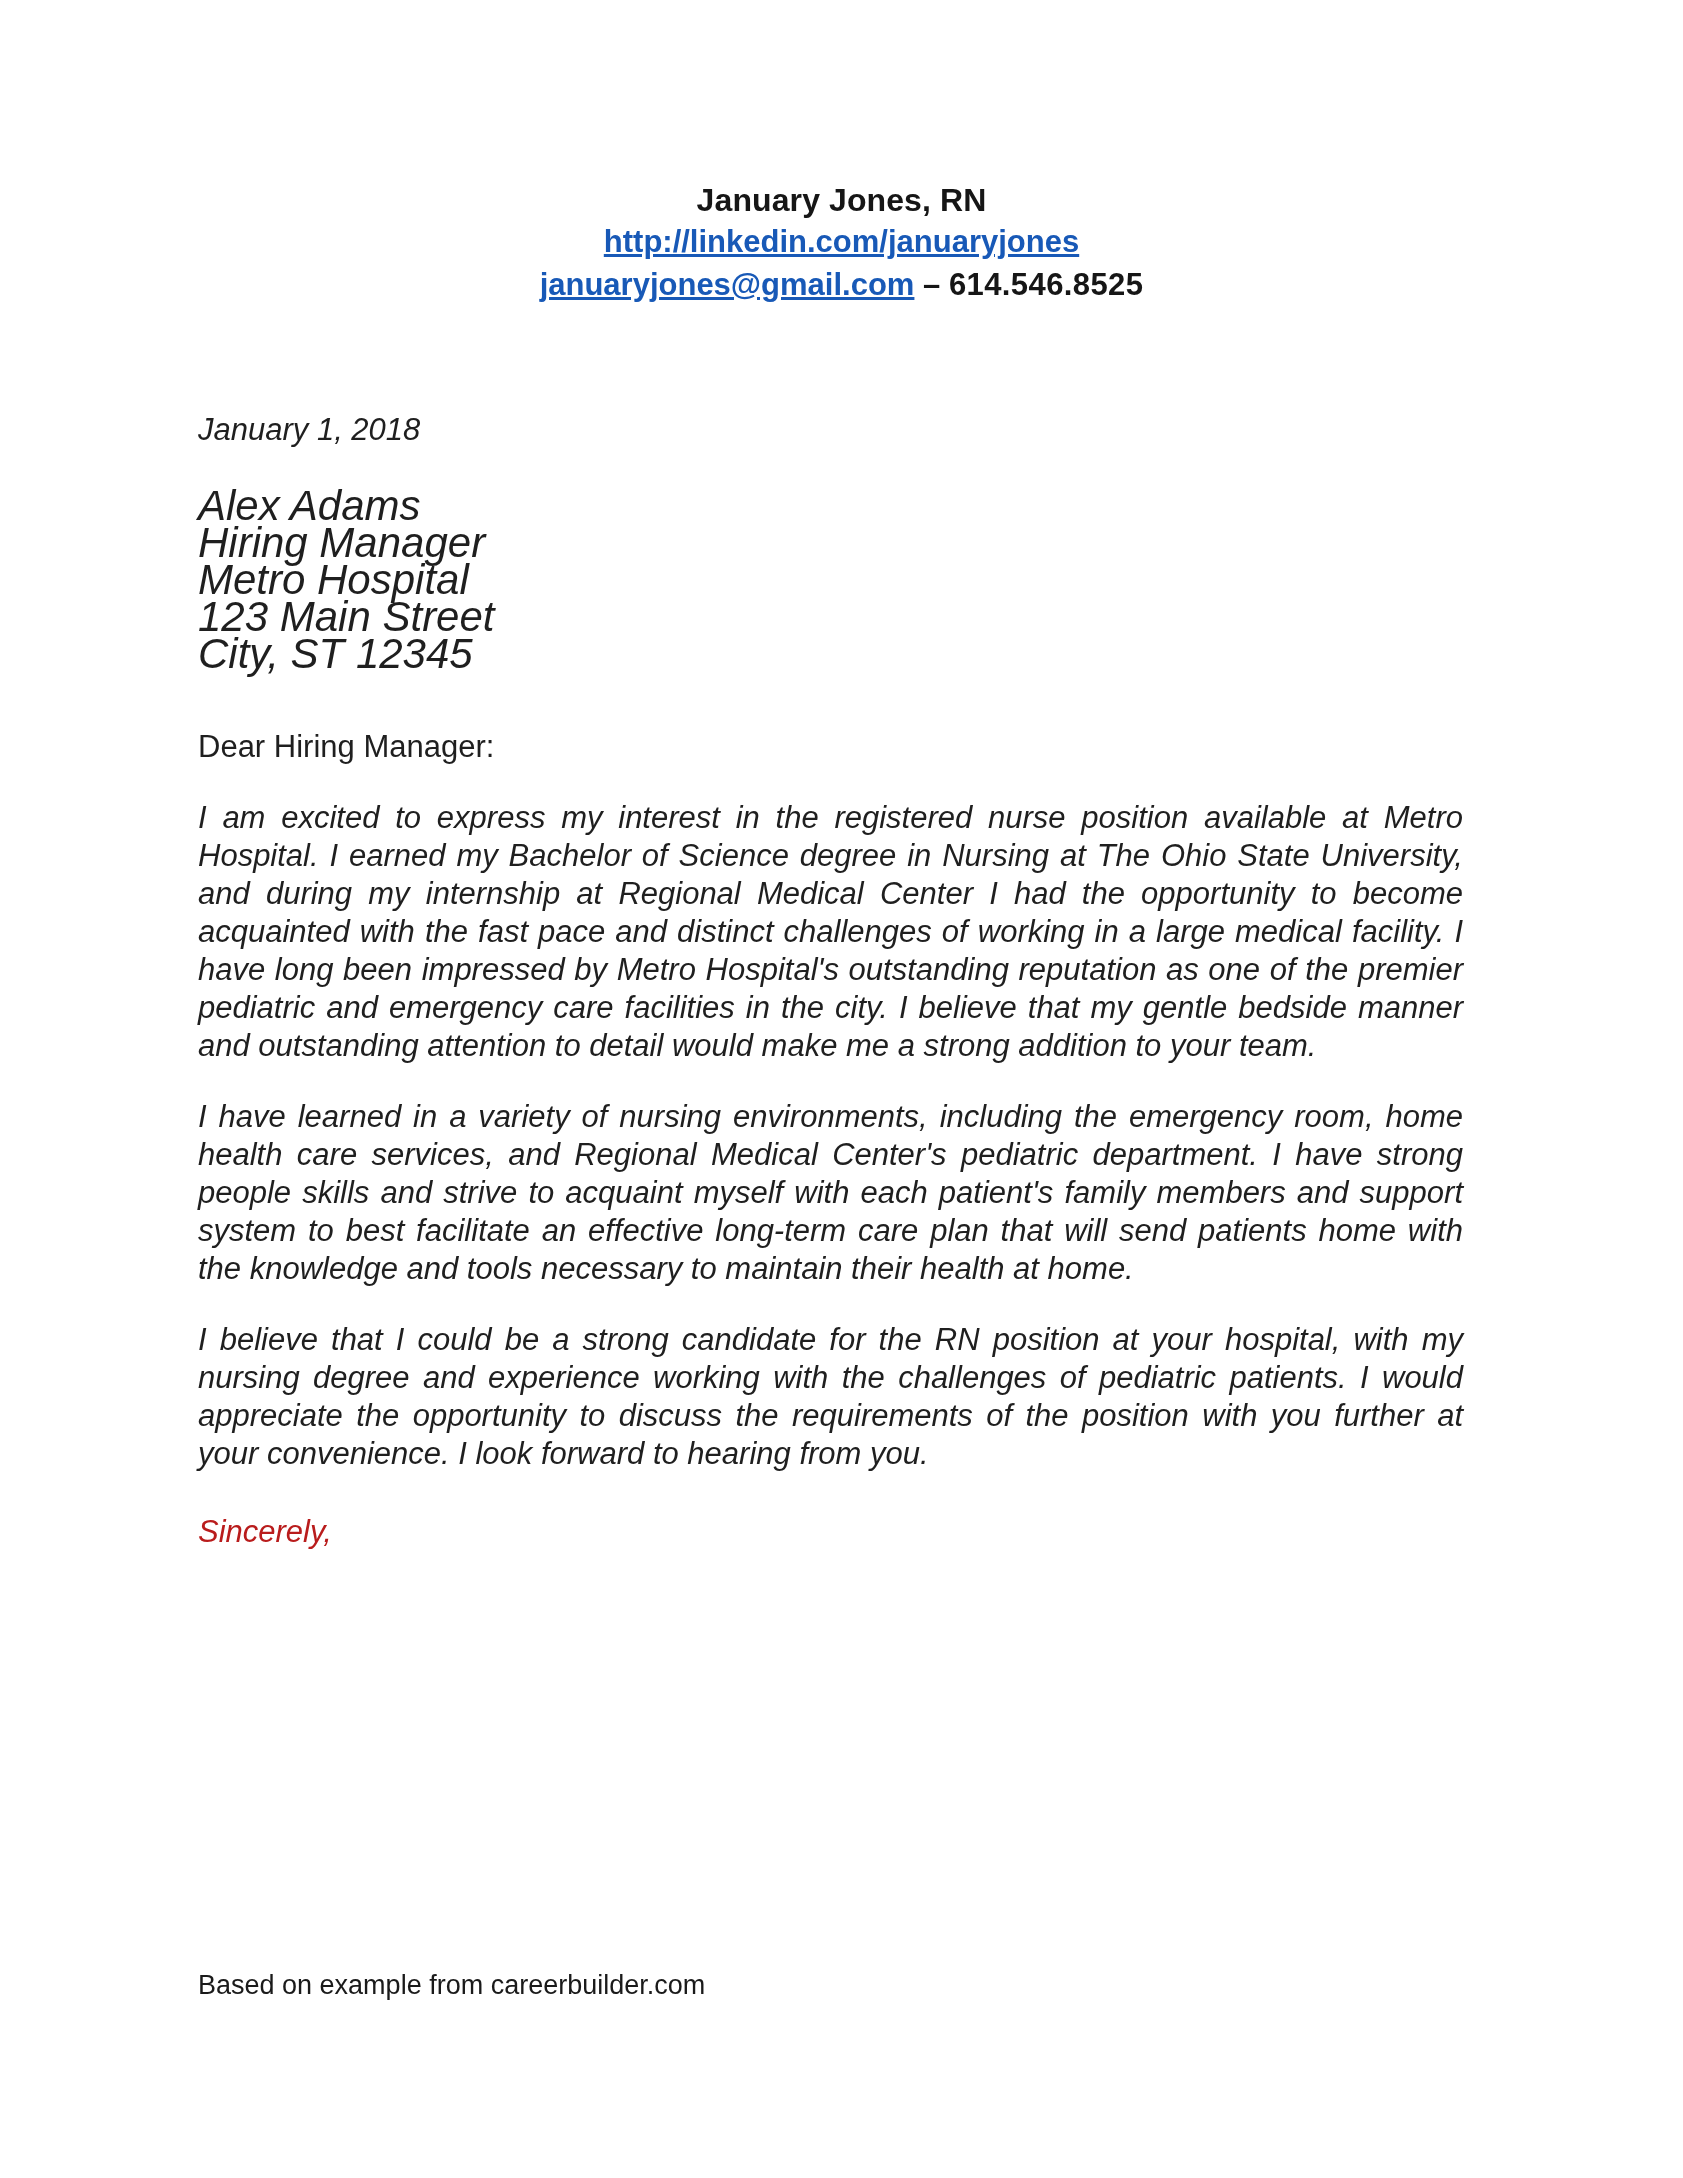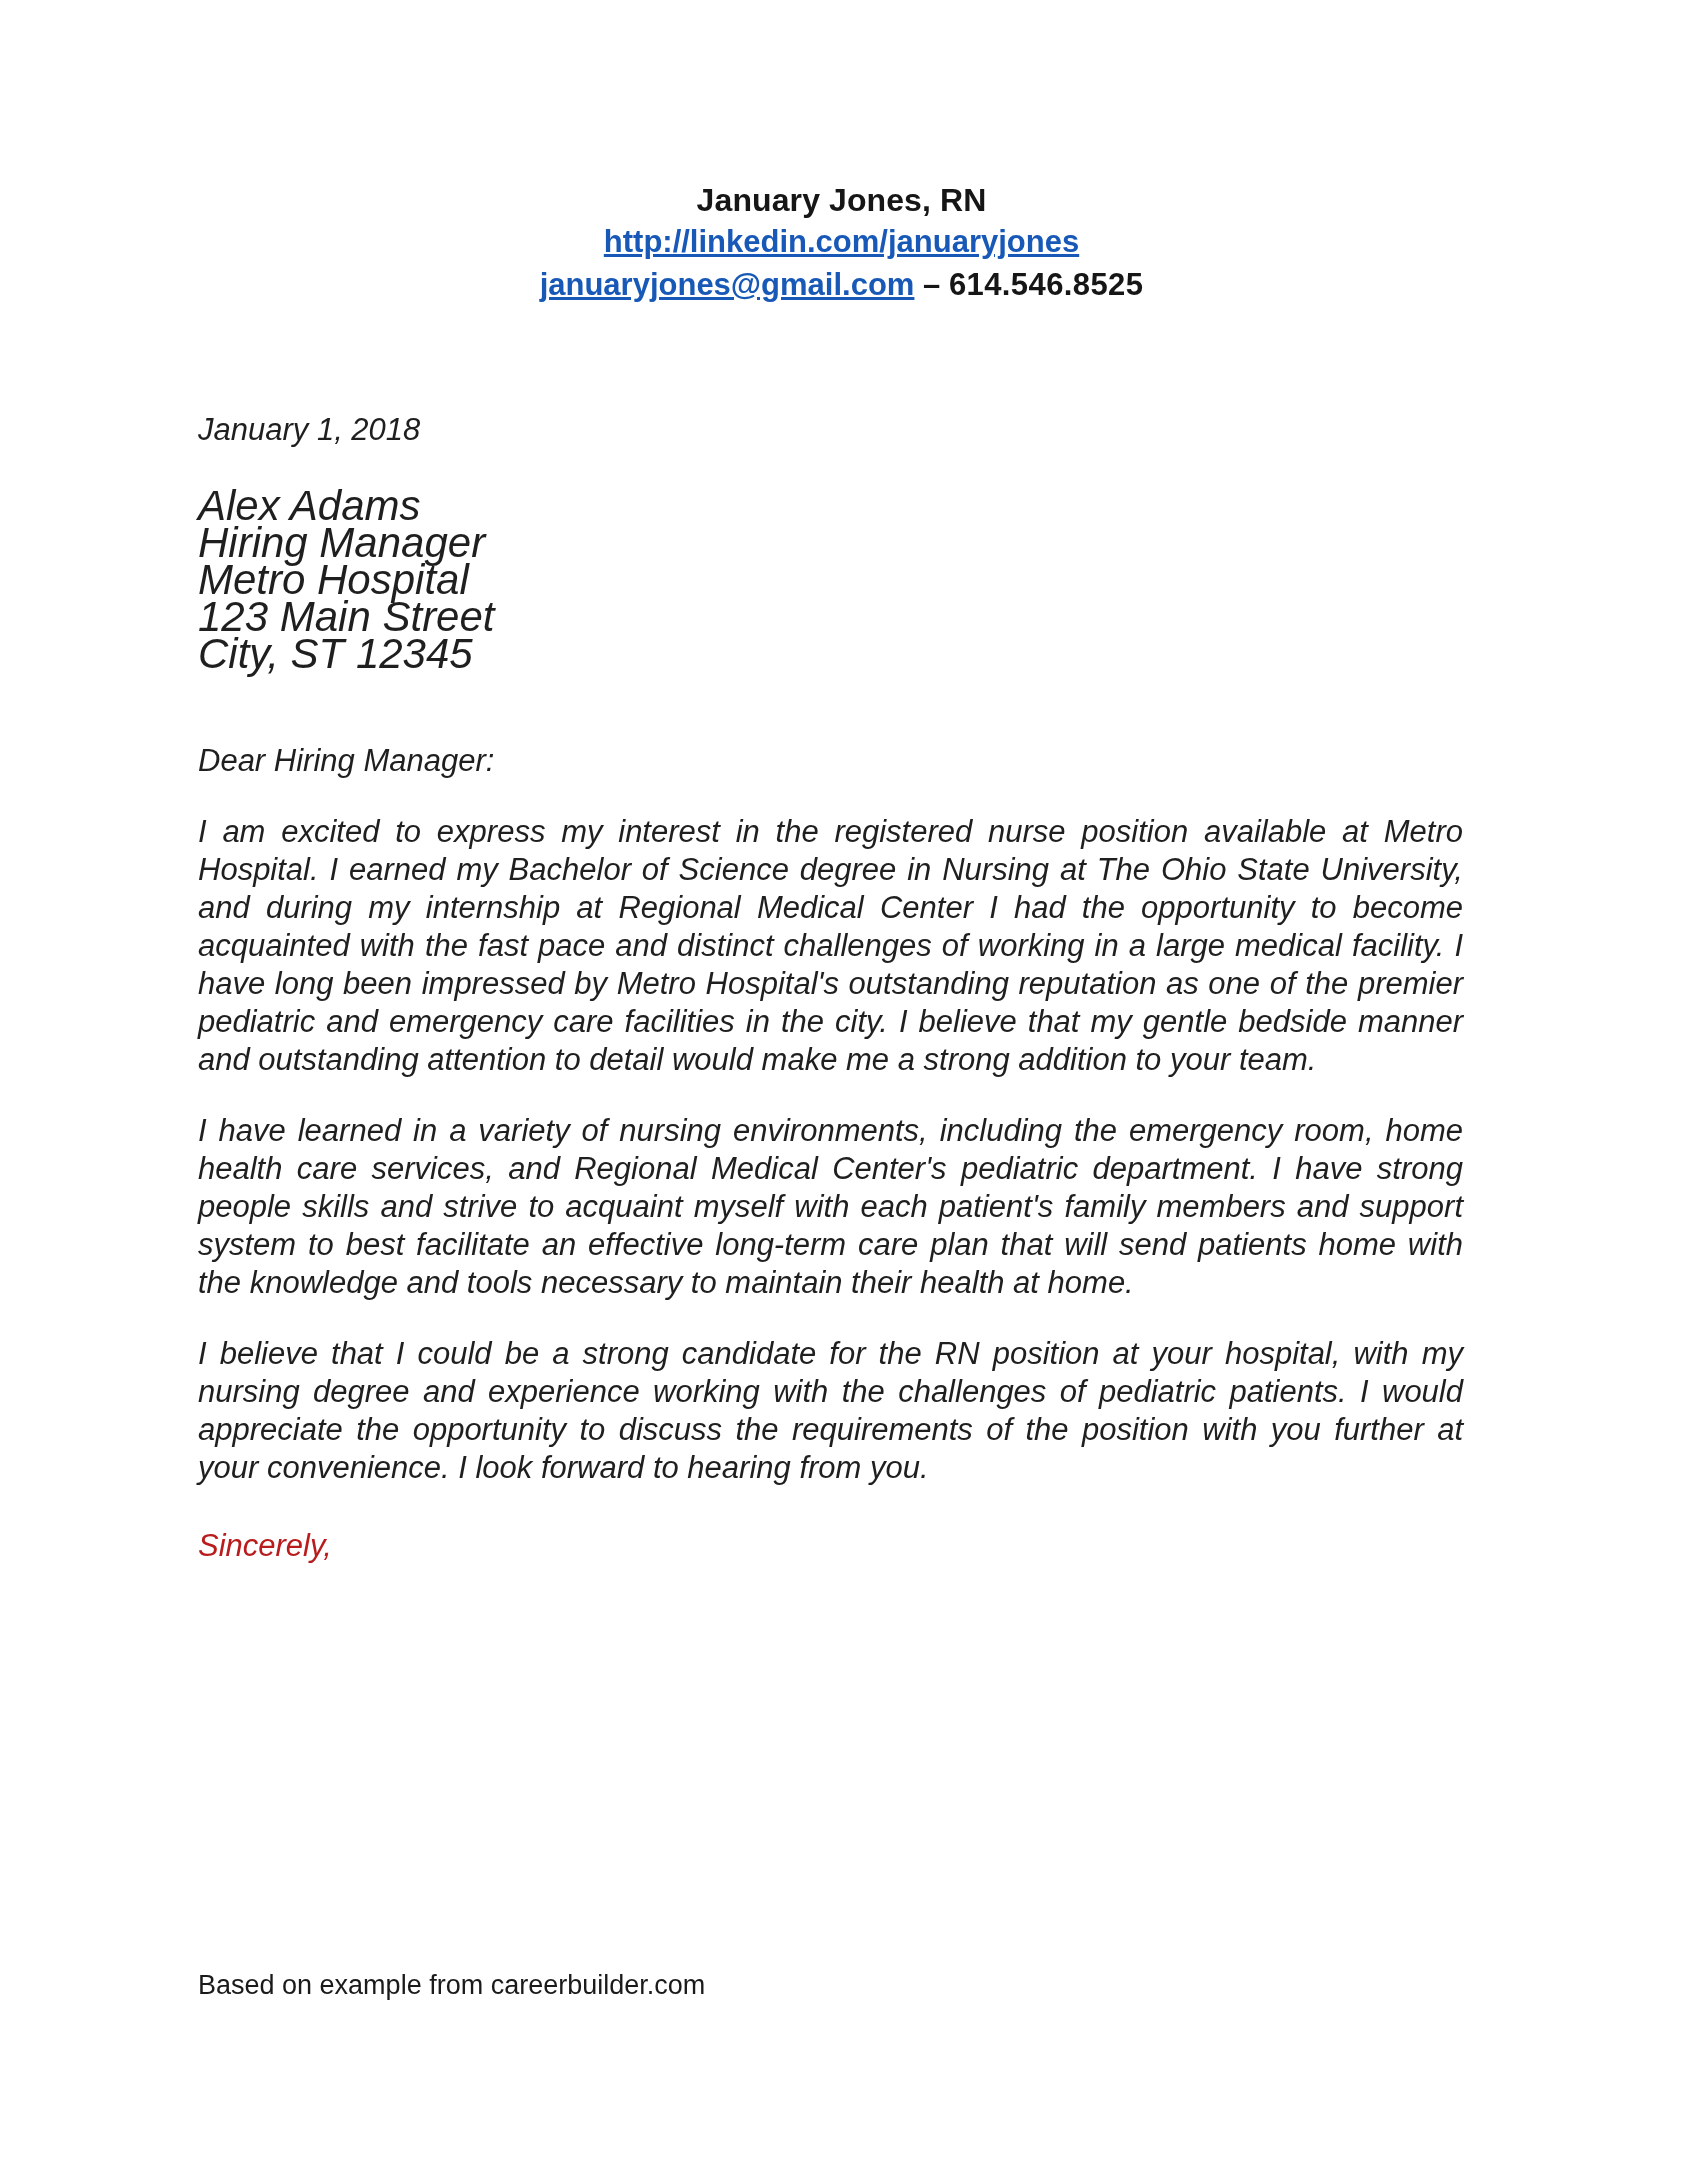"Dear Hiring Manager:" .salutation { font-style: italic -> none; margin: 70px 0 0 0 -> 56px 0 0 0 }
